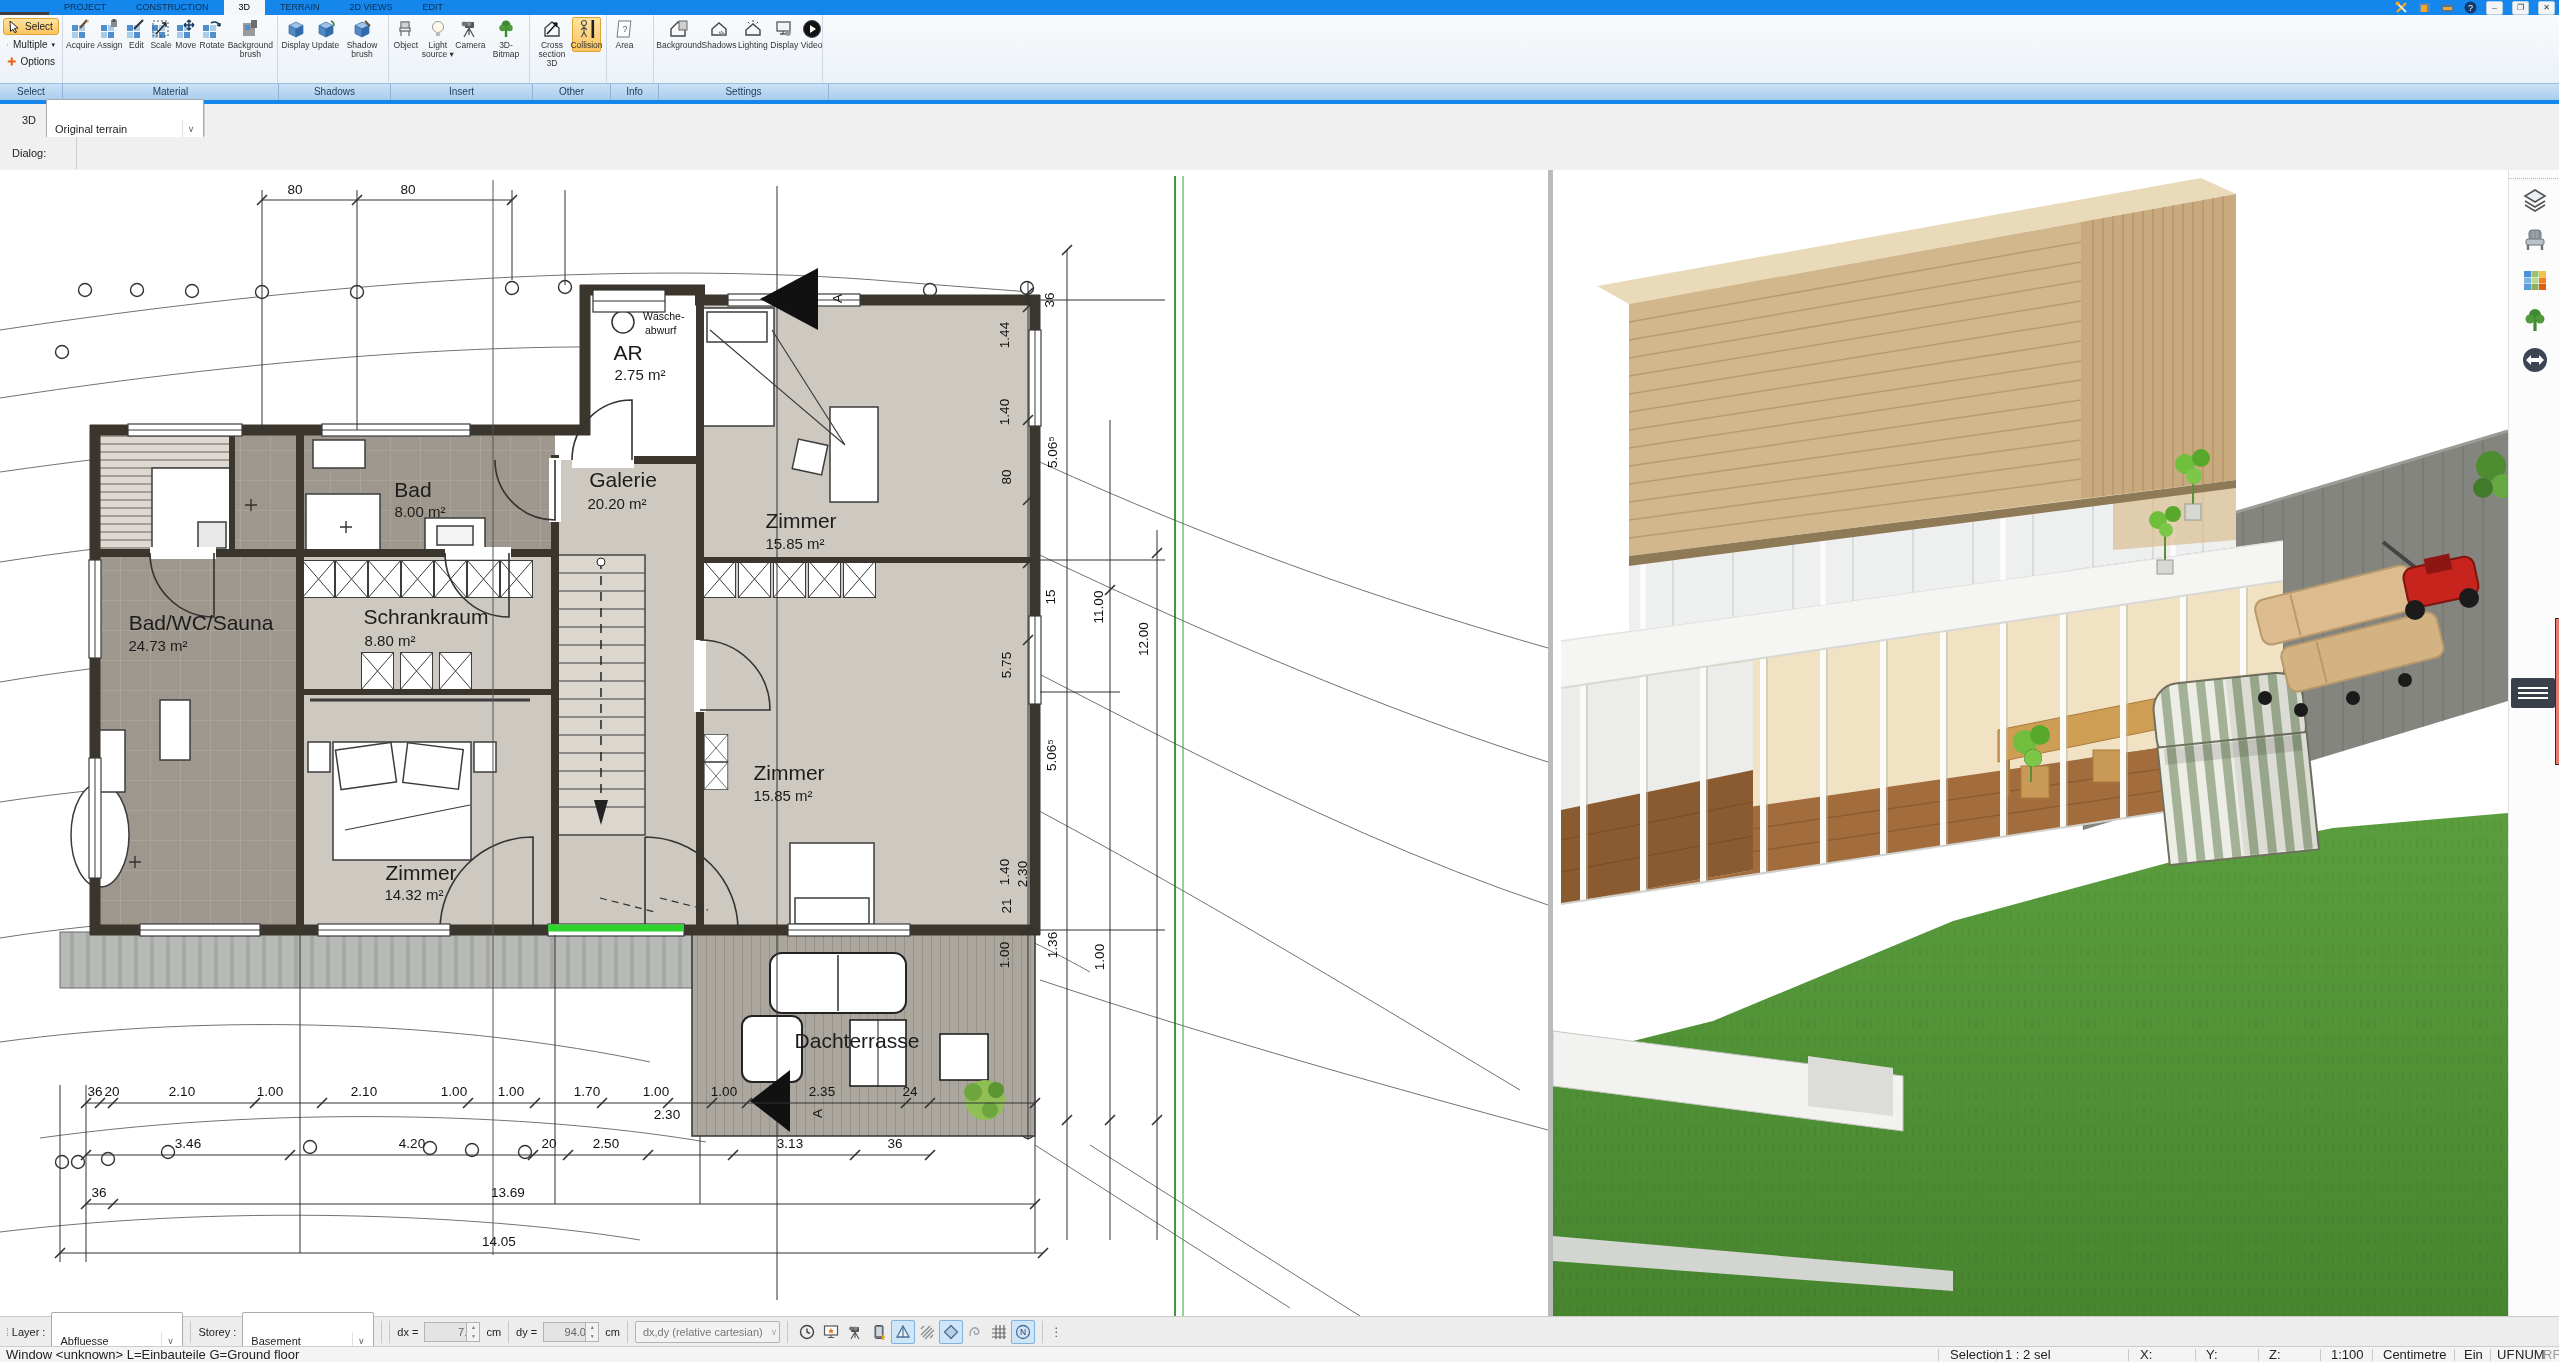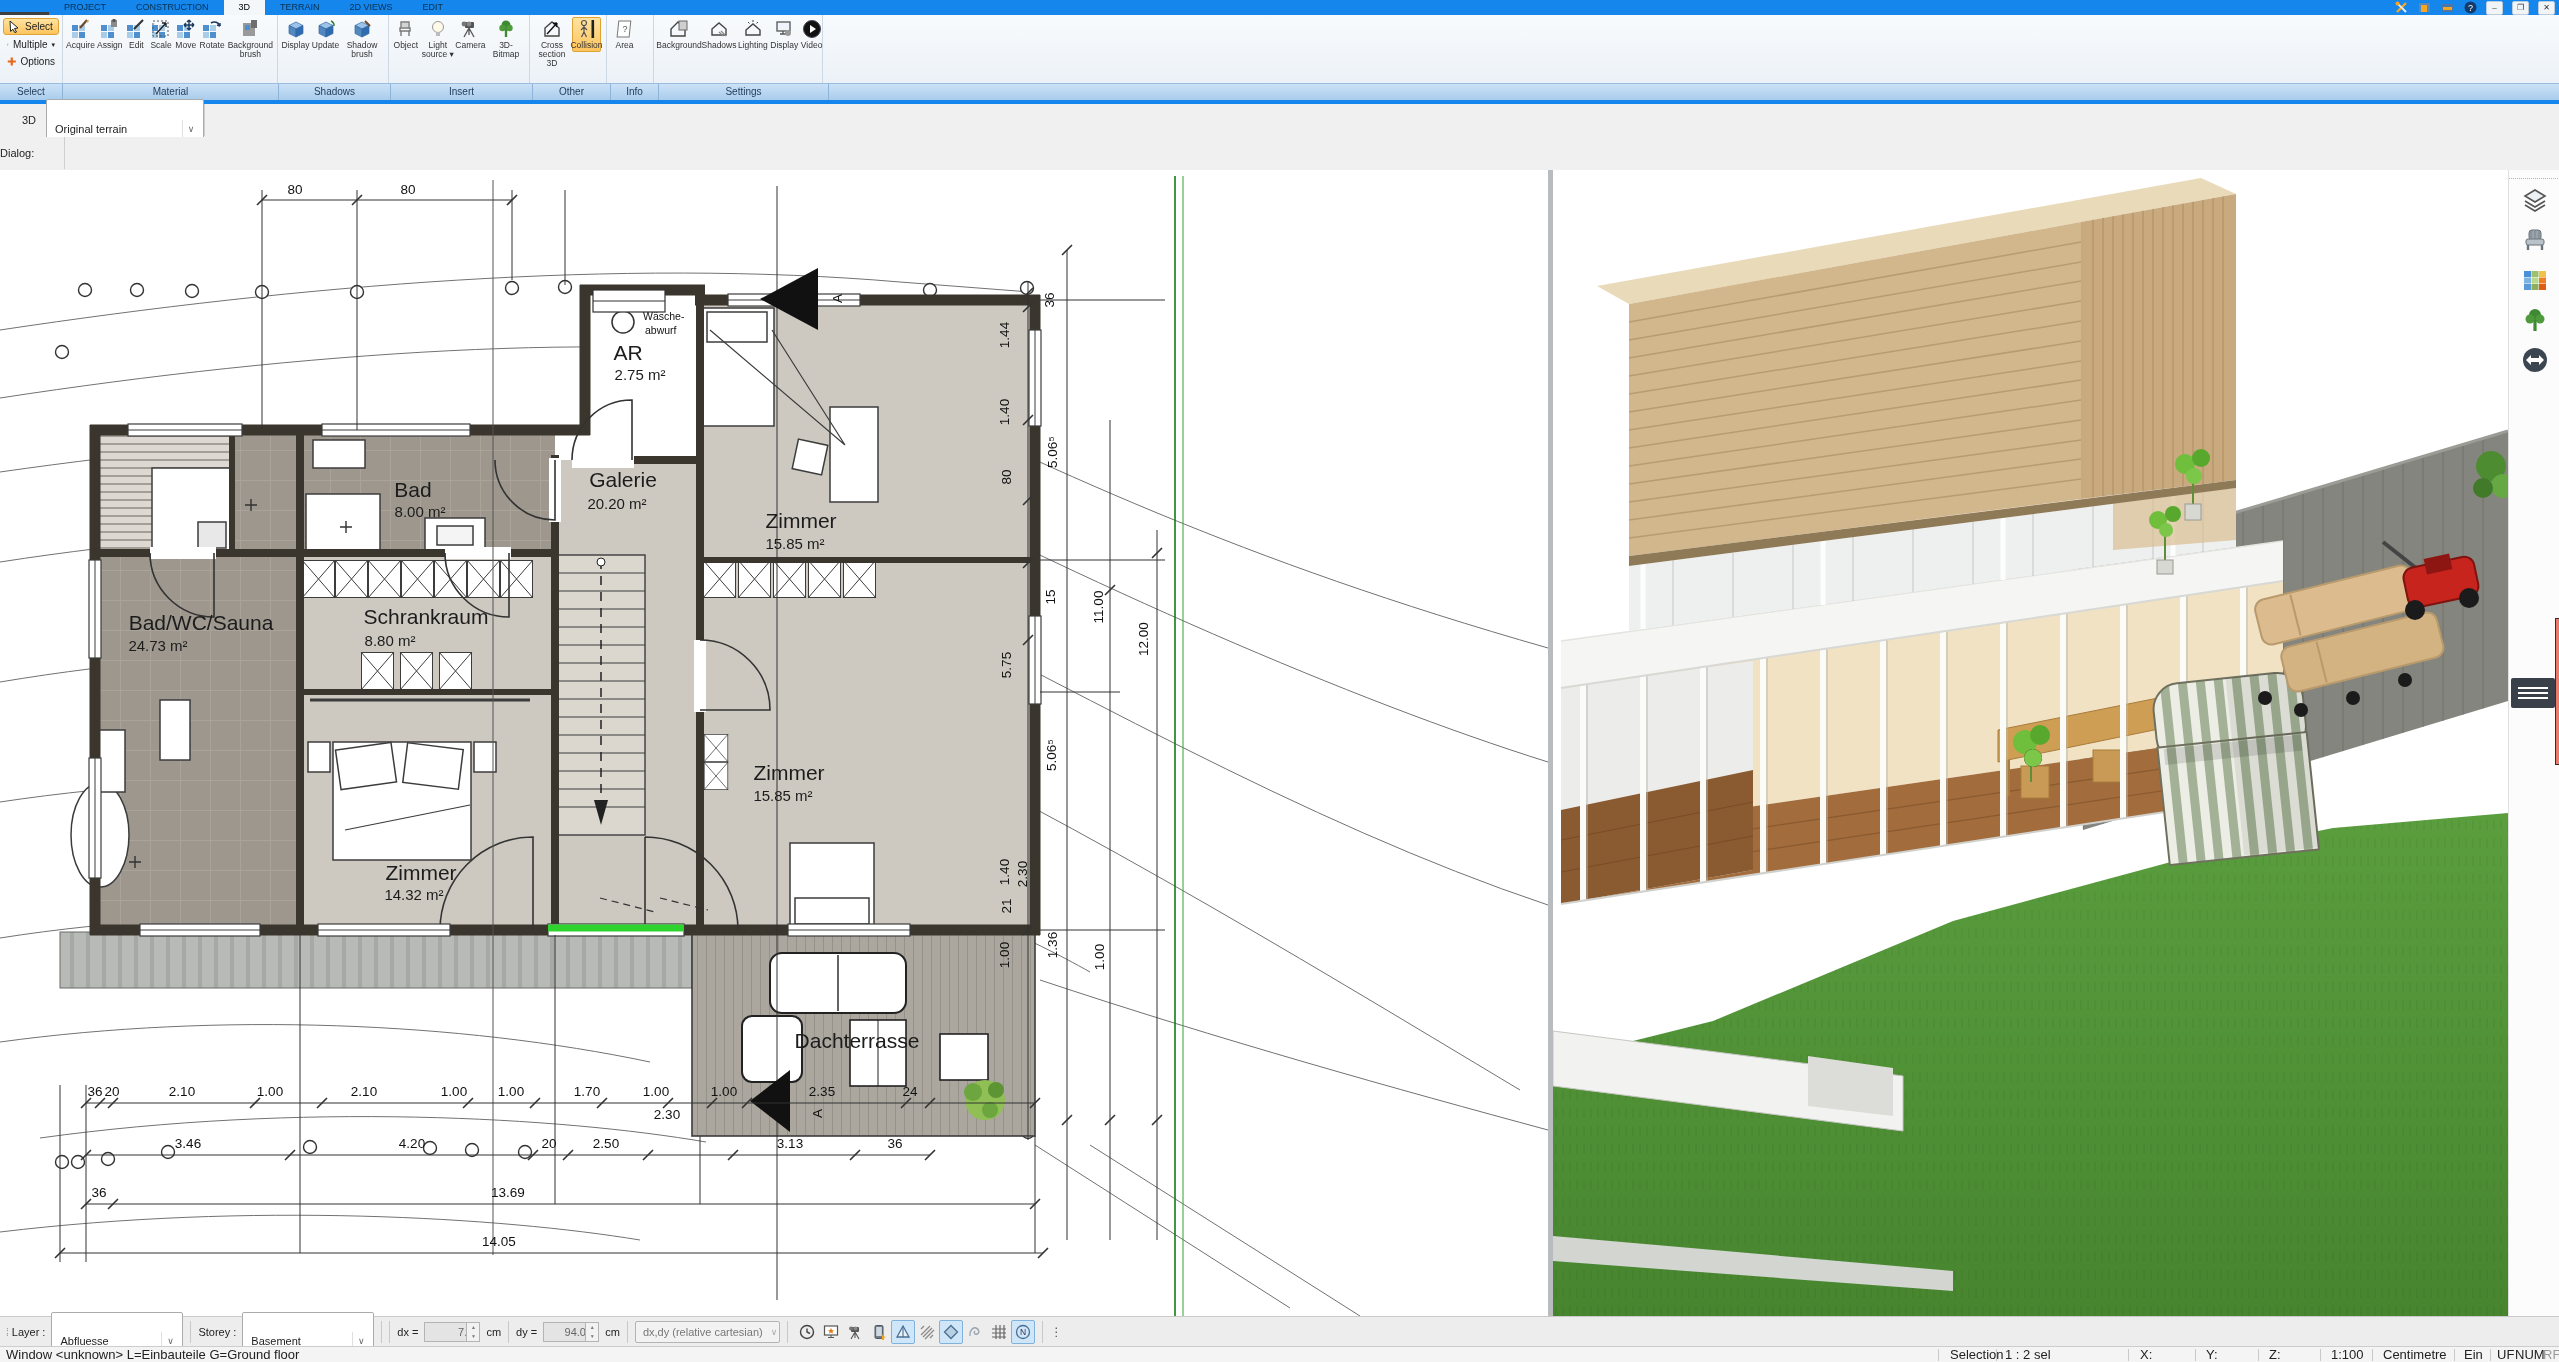"Dialog:" .dialogbox { padding-left: none -> 12px }
